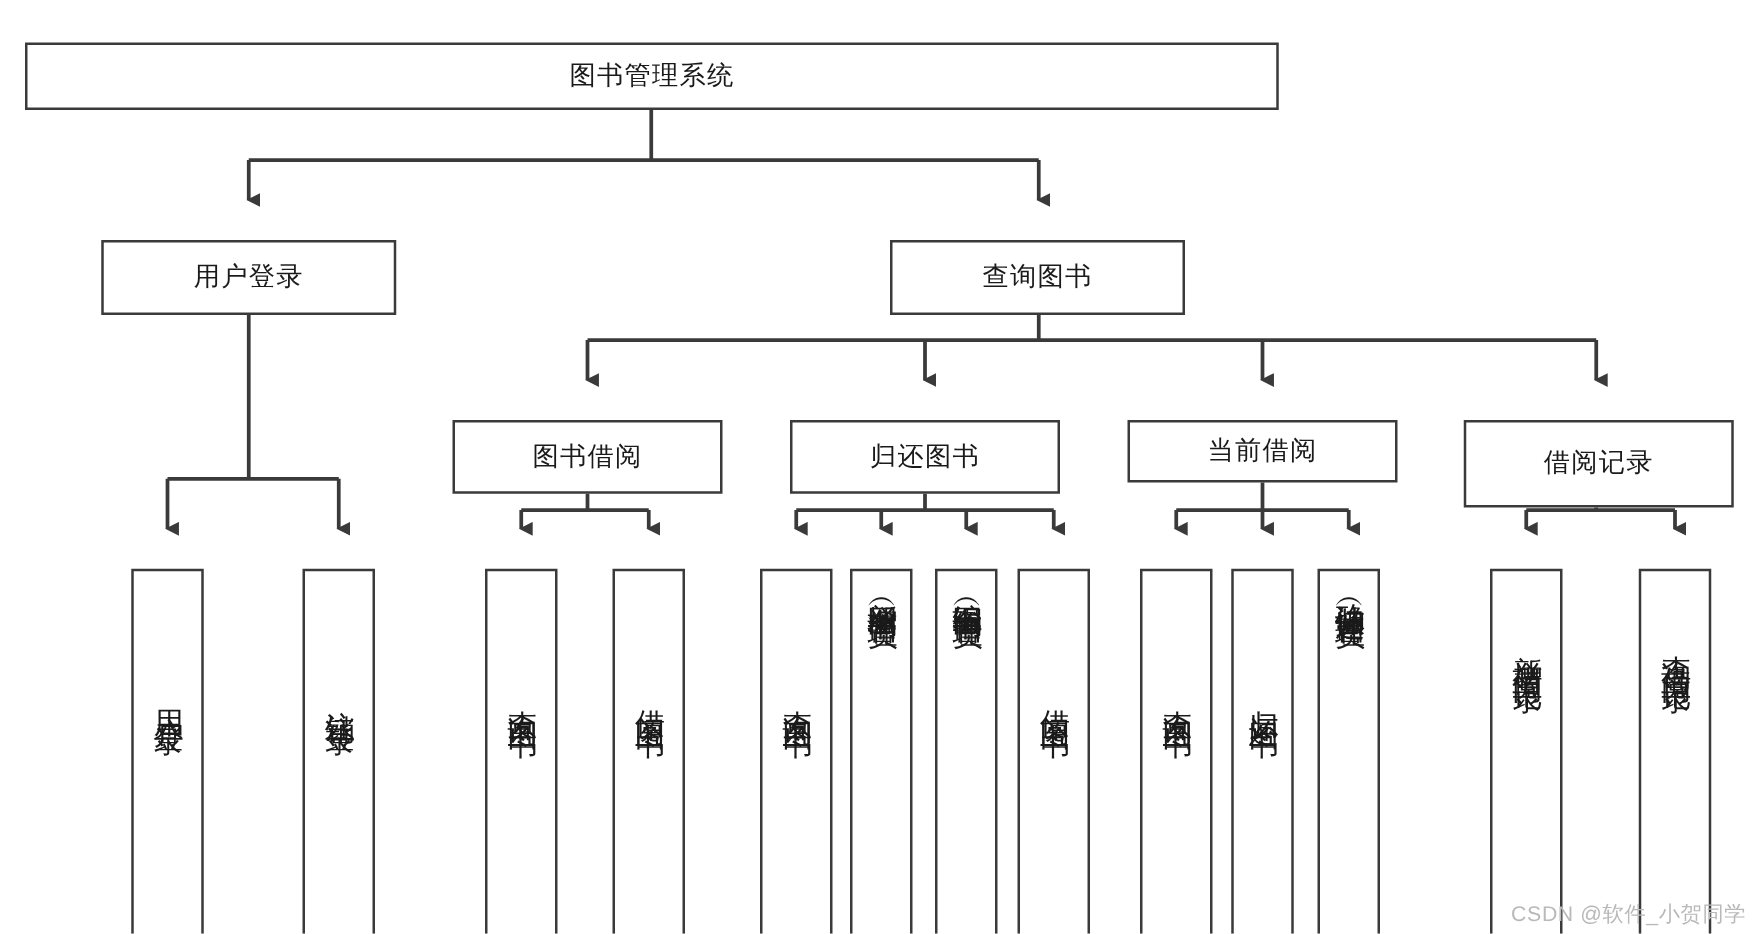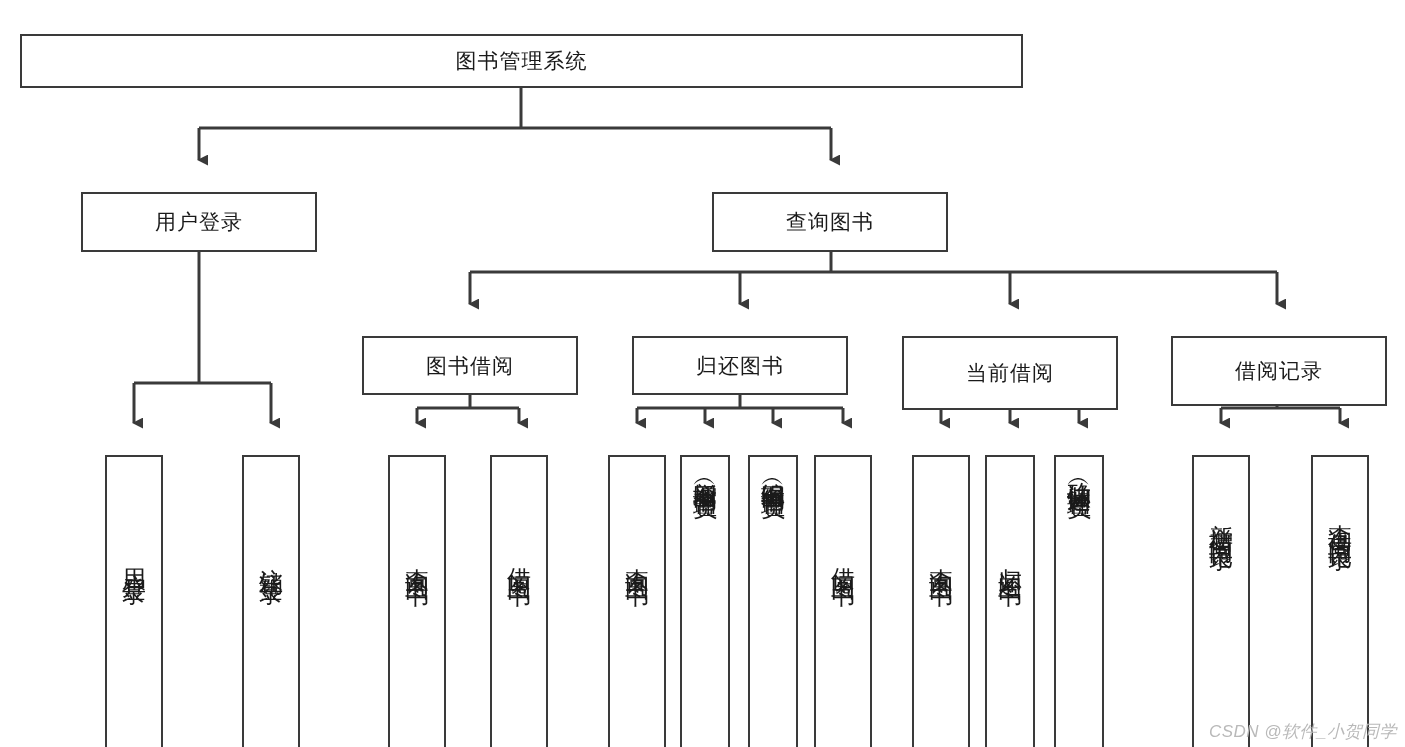"当前借阅" div.node { height: 74px -> 50px }
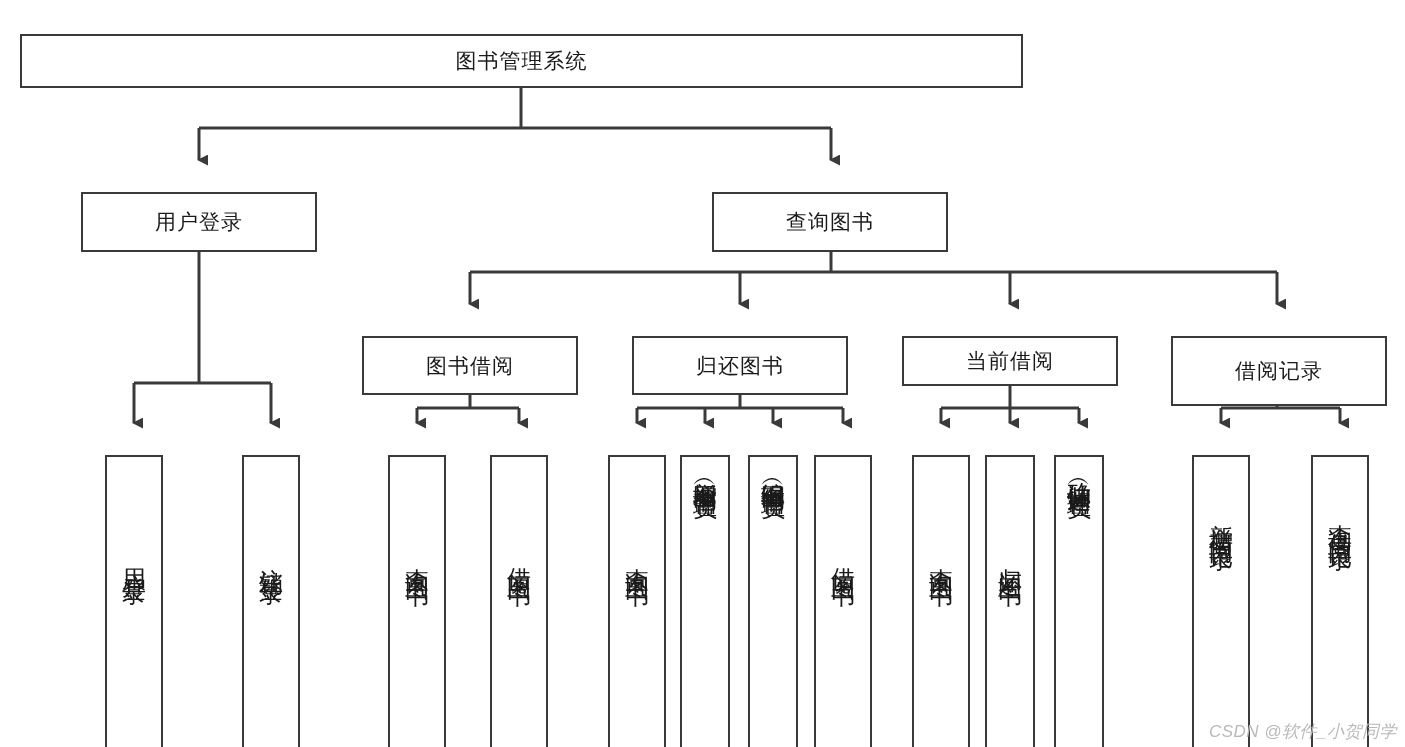"CSDN @软件_小贺同学" .watermark { font-style: italic -> none }
